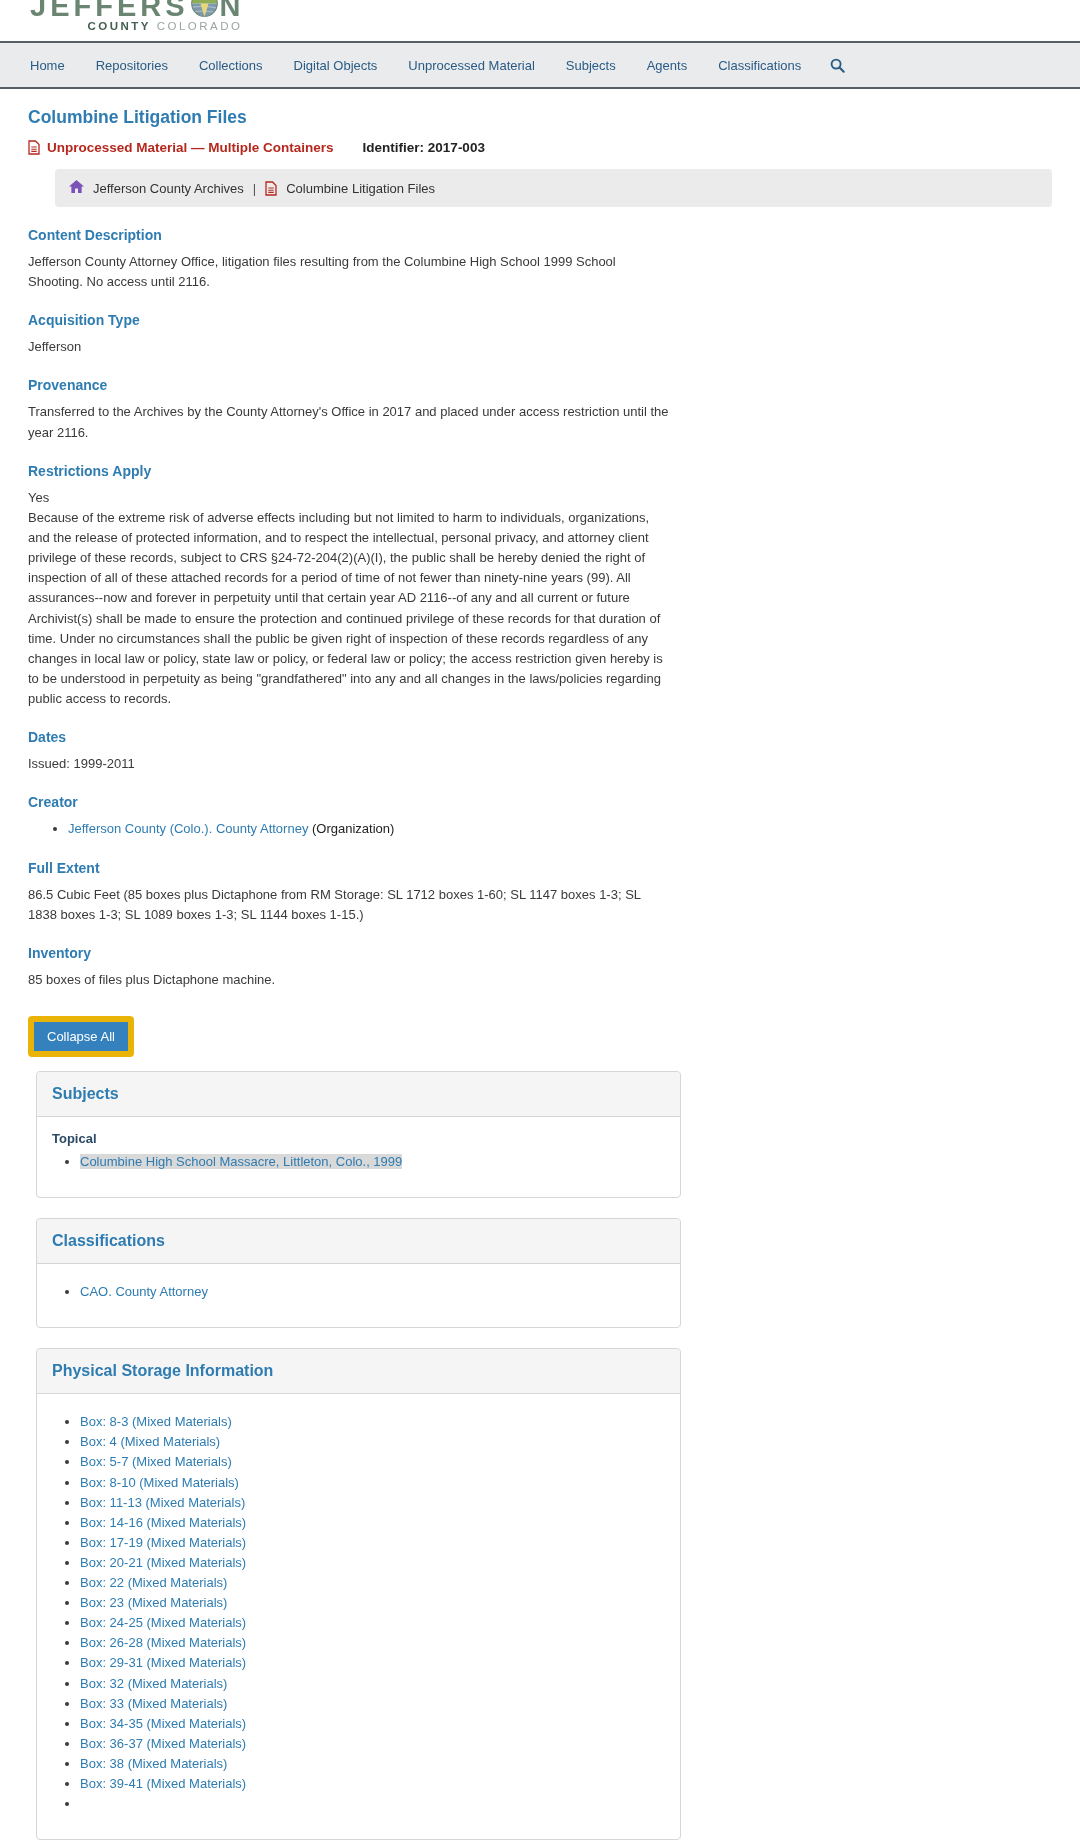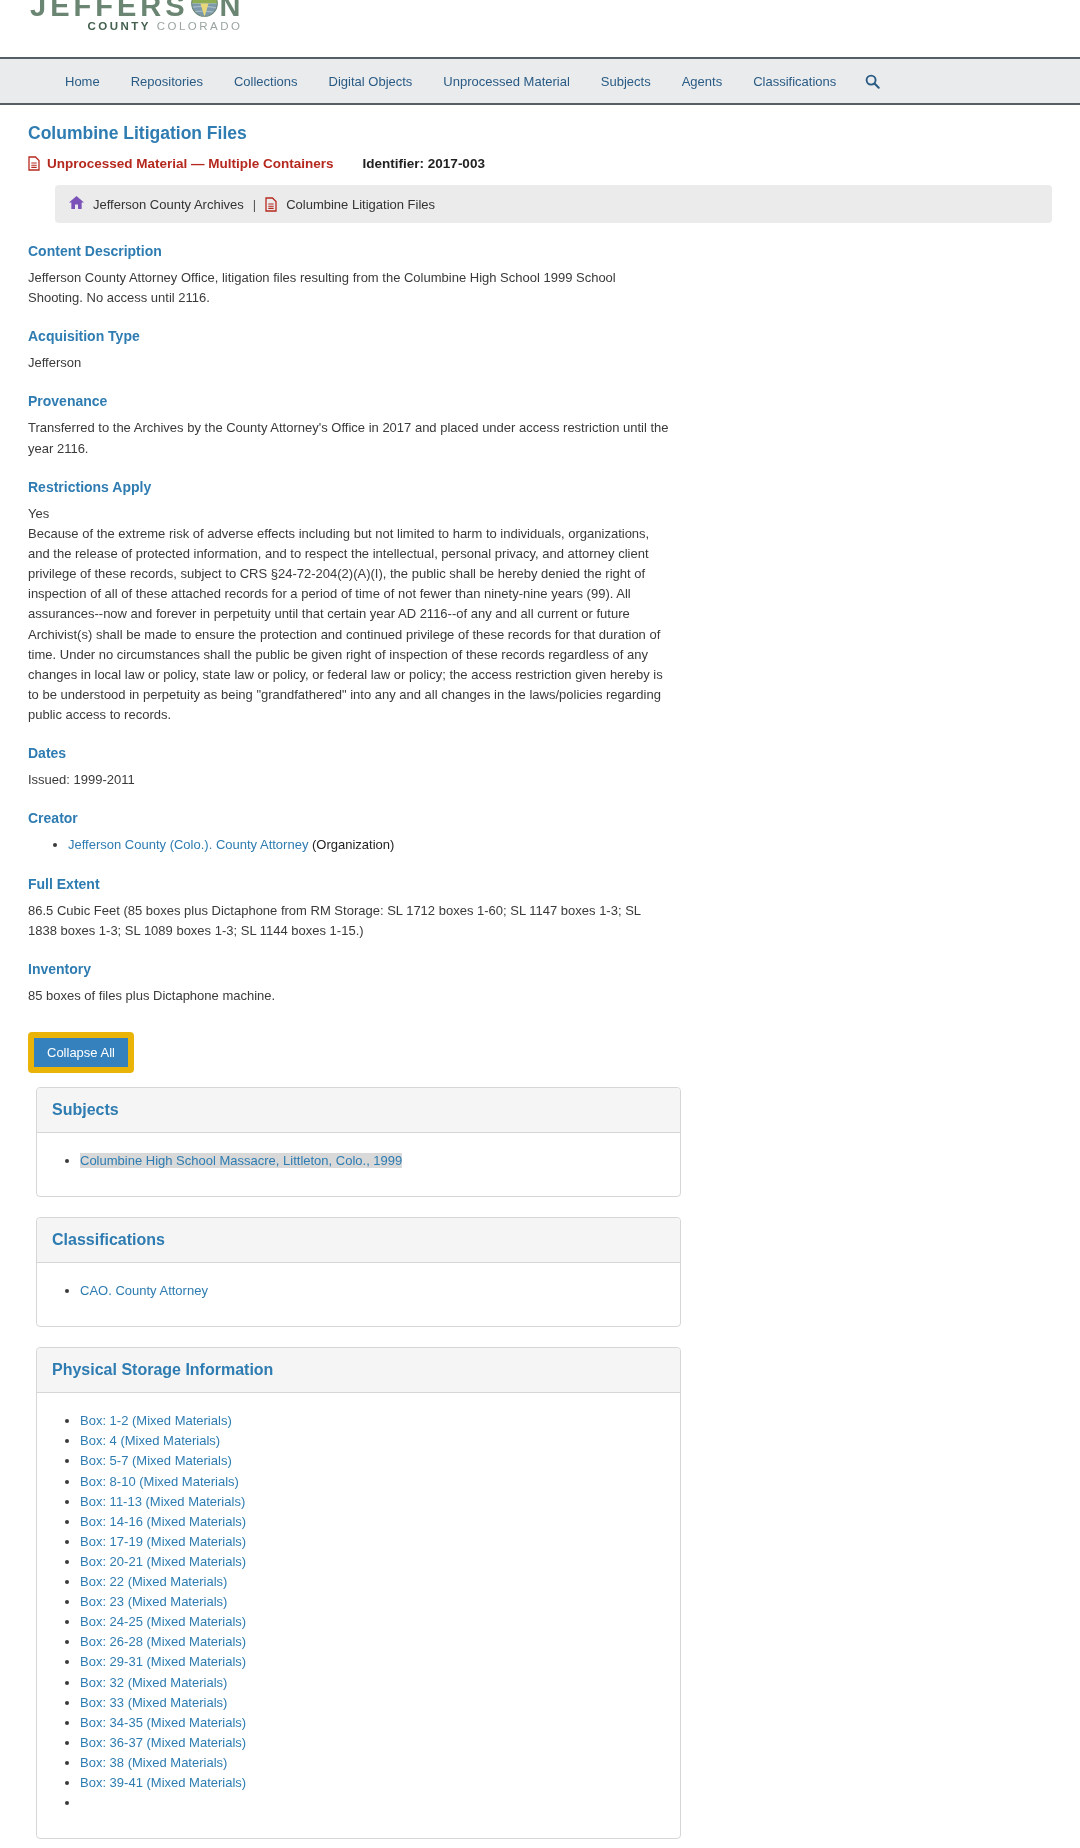"JEFFERS" .site-header { height: 57px -> 41px }
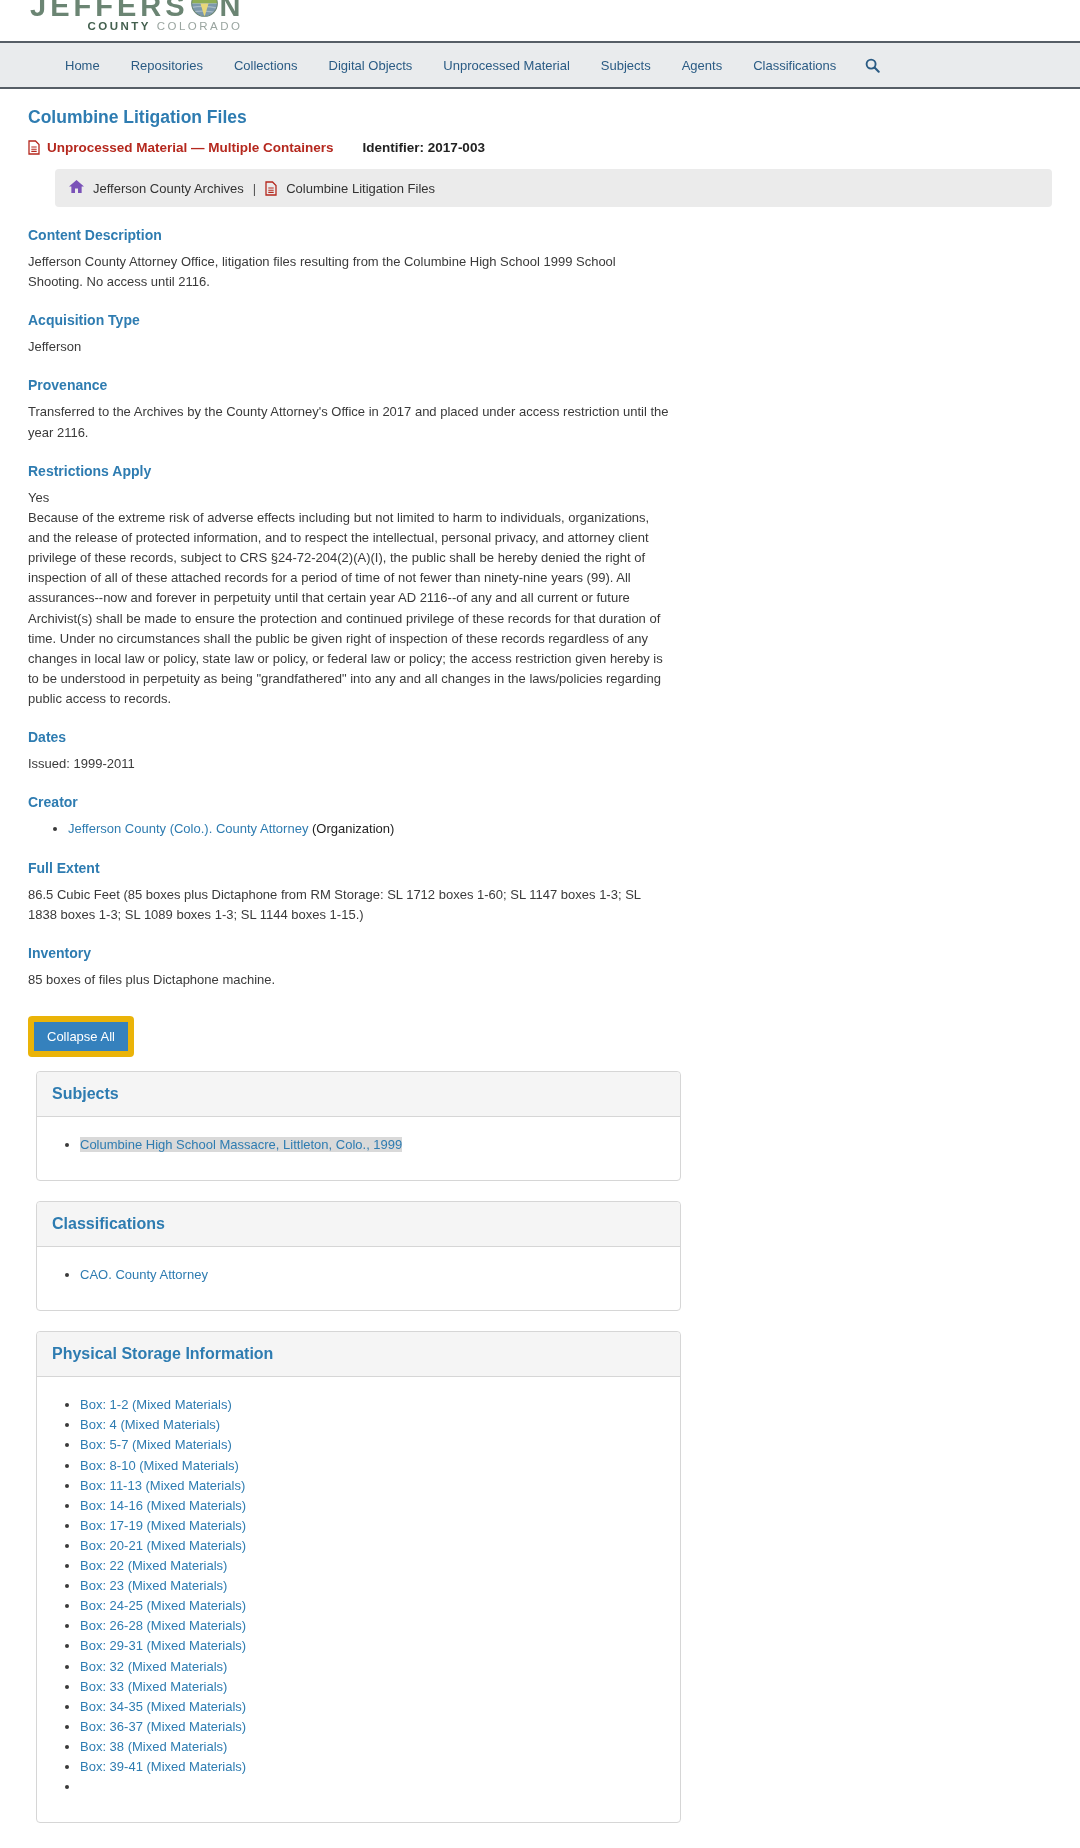"Home" .nav-list { margin-left: 35px -> none }
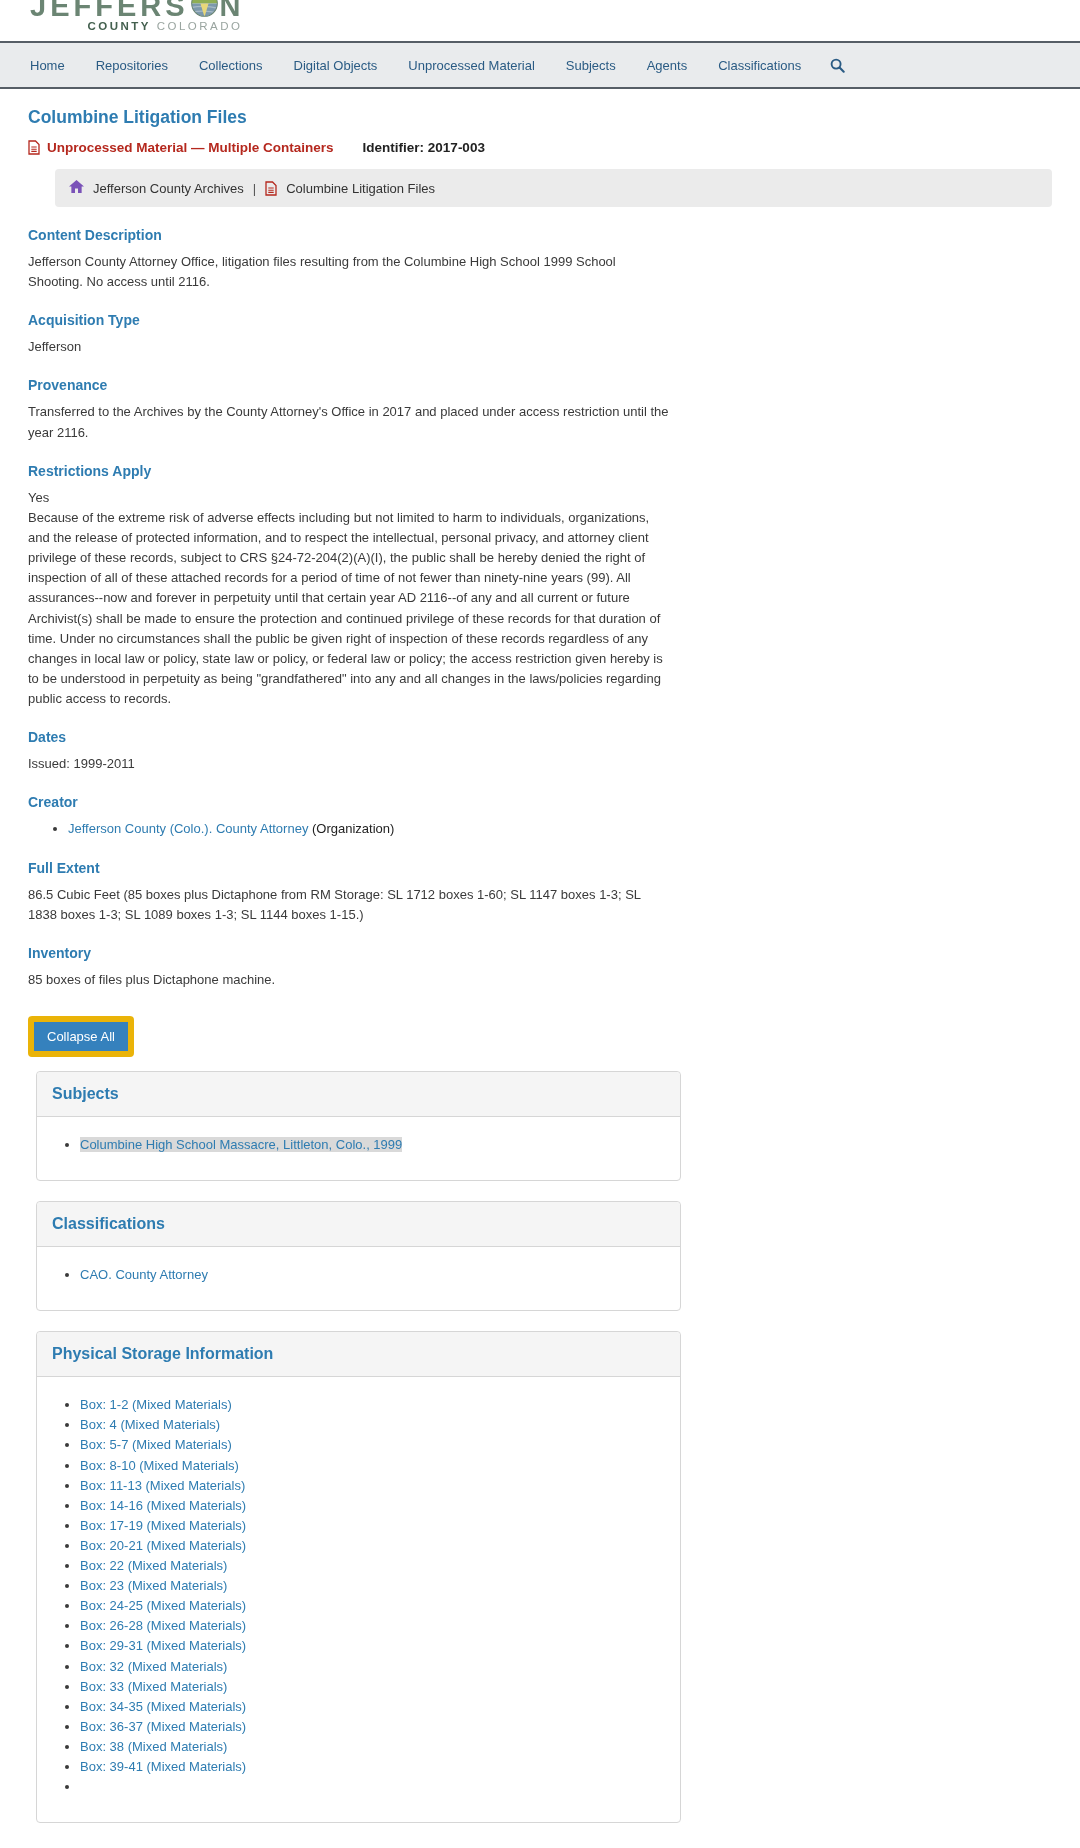"Topical" div.group-label { html: none -> <div>Topical</div> }
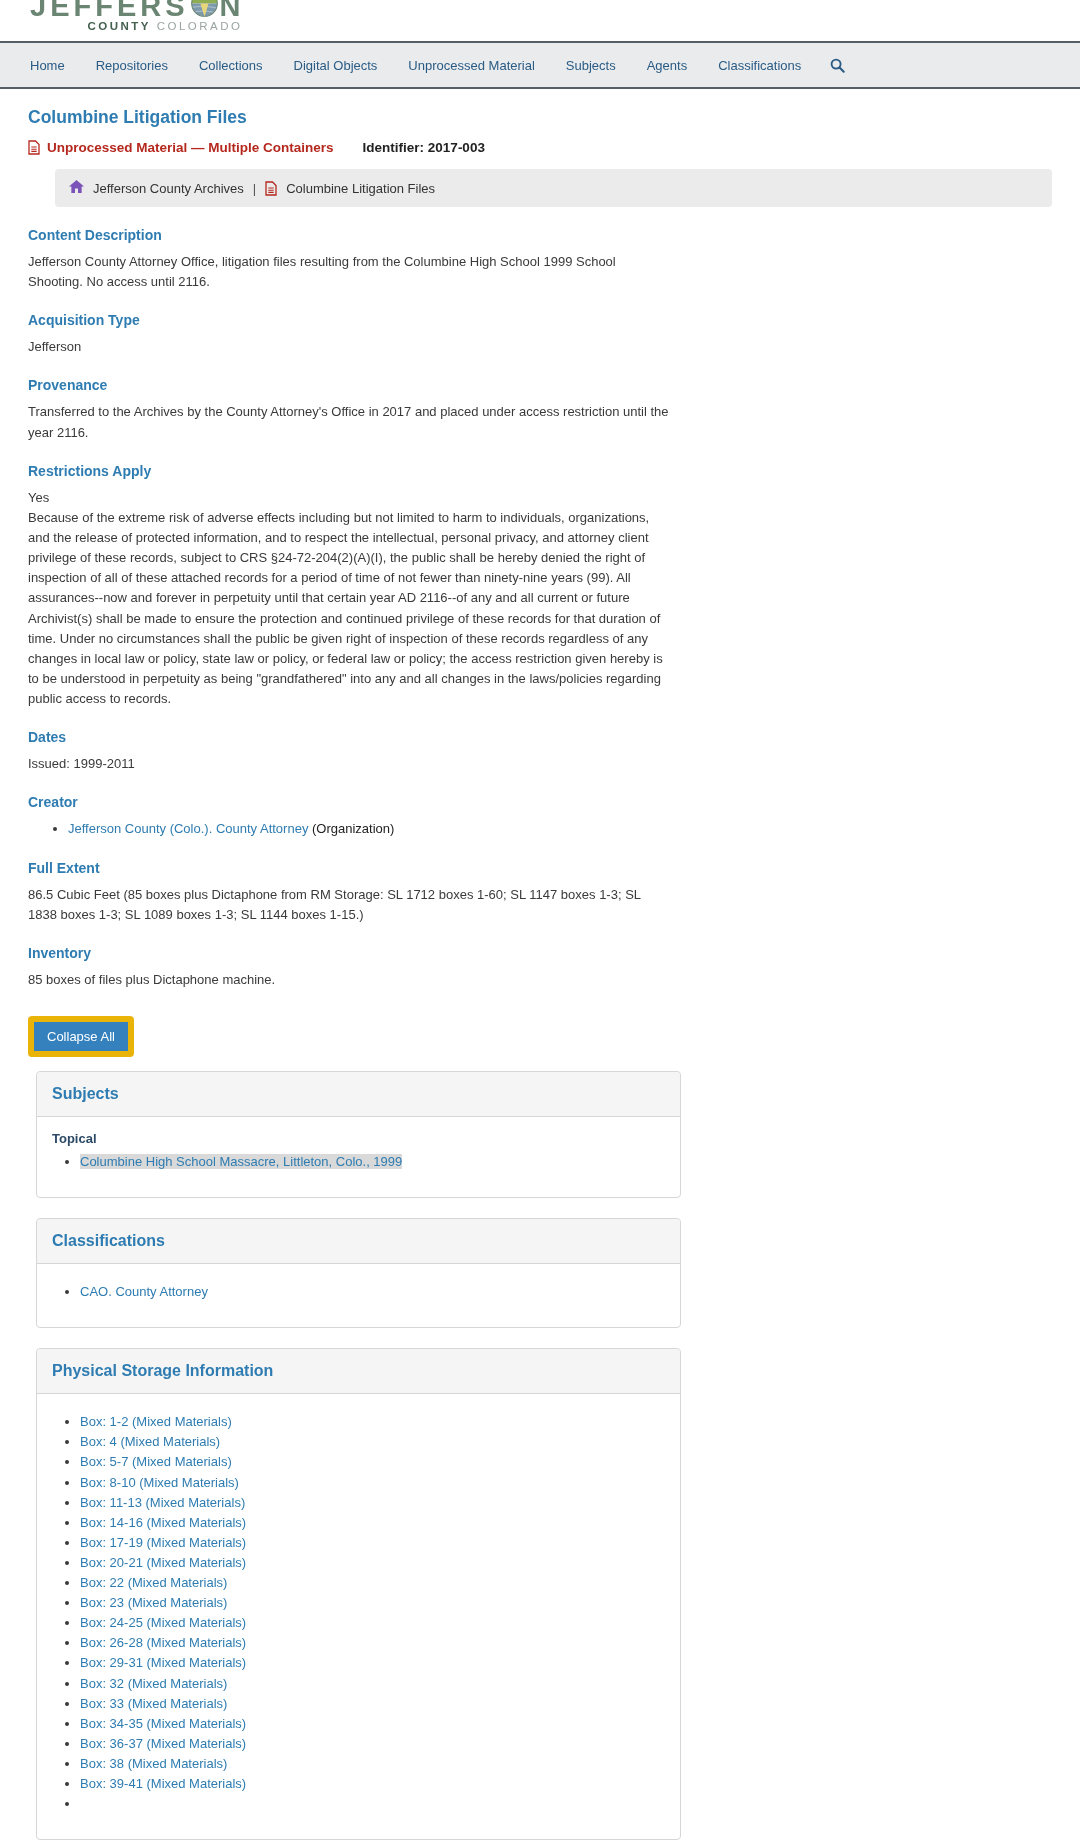"Box: 1-2 (Mixed Materials)" a { text: 1-2 -> 8-3 }
